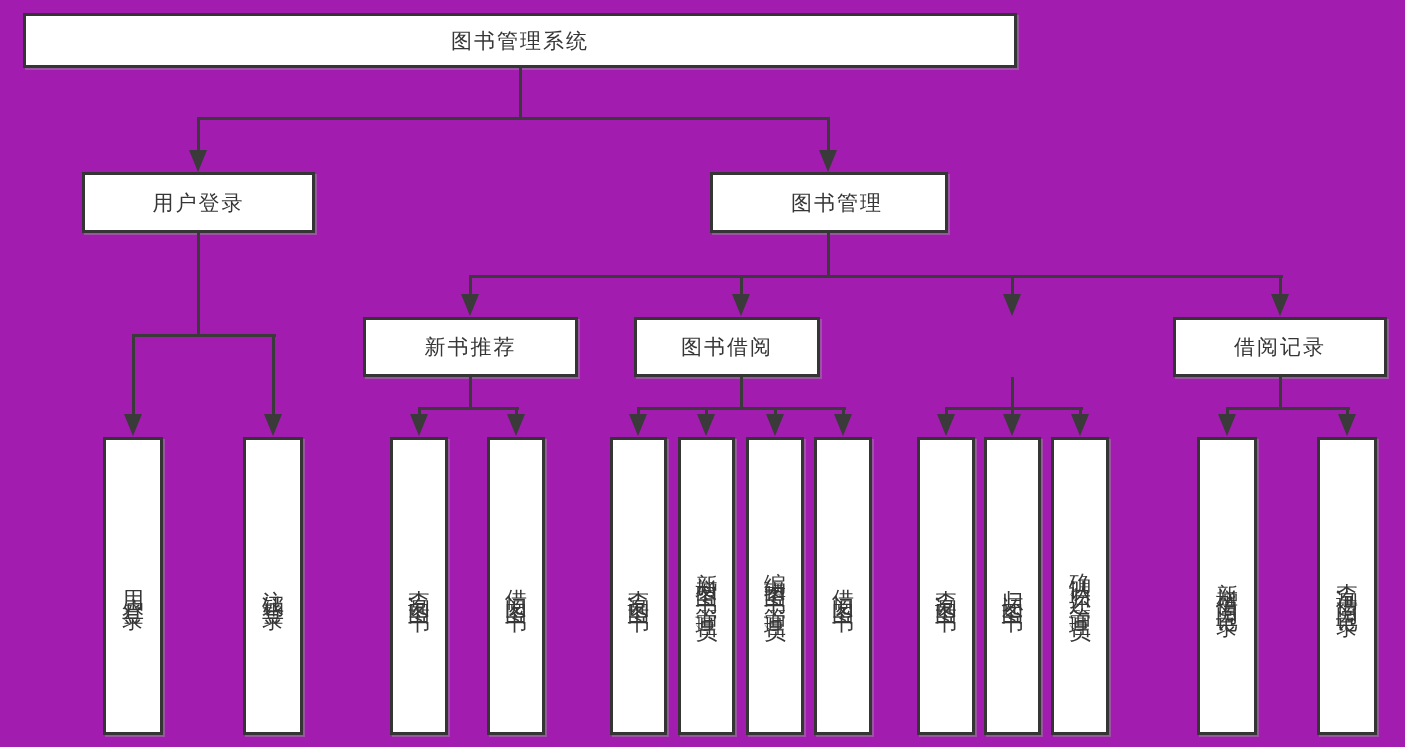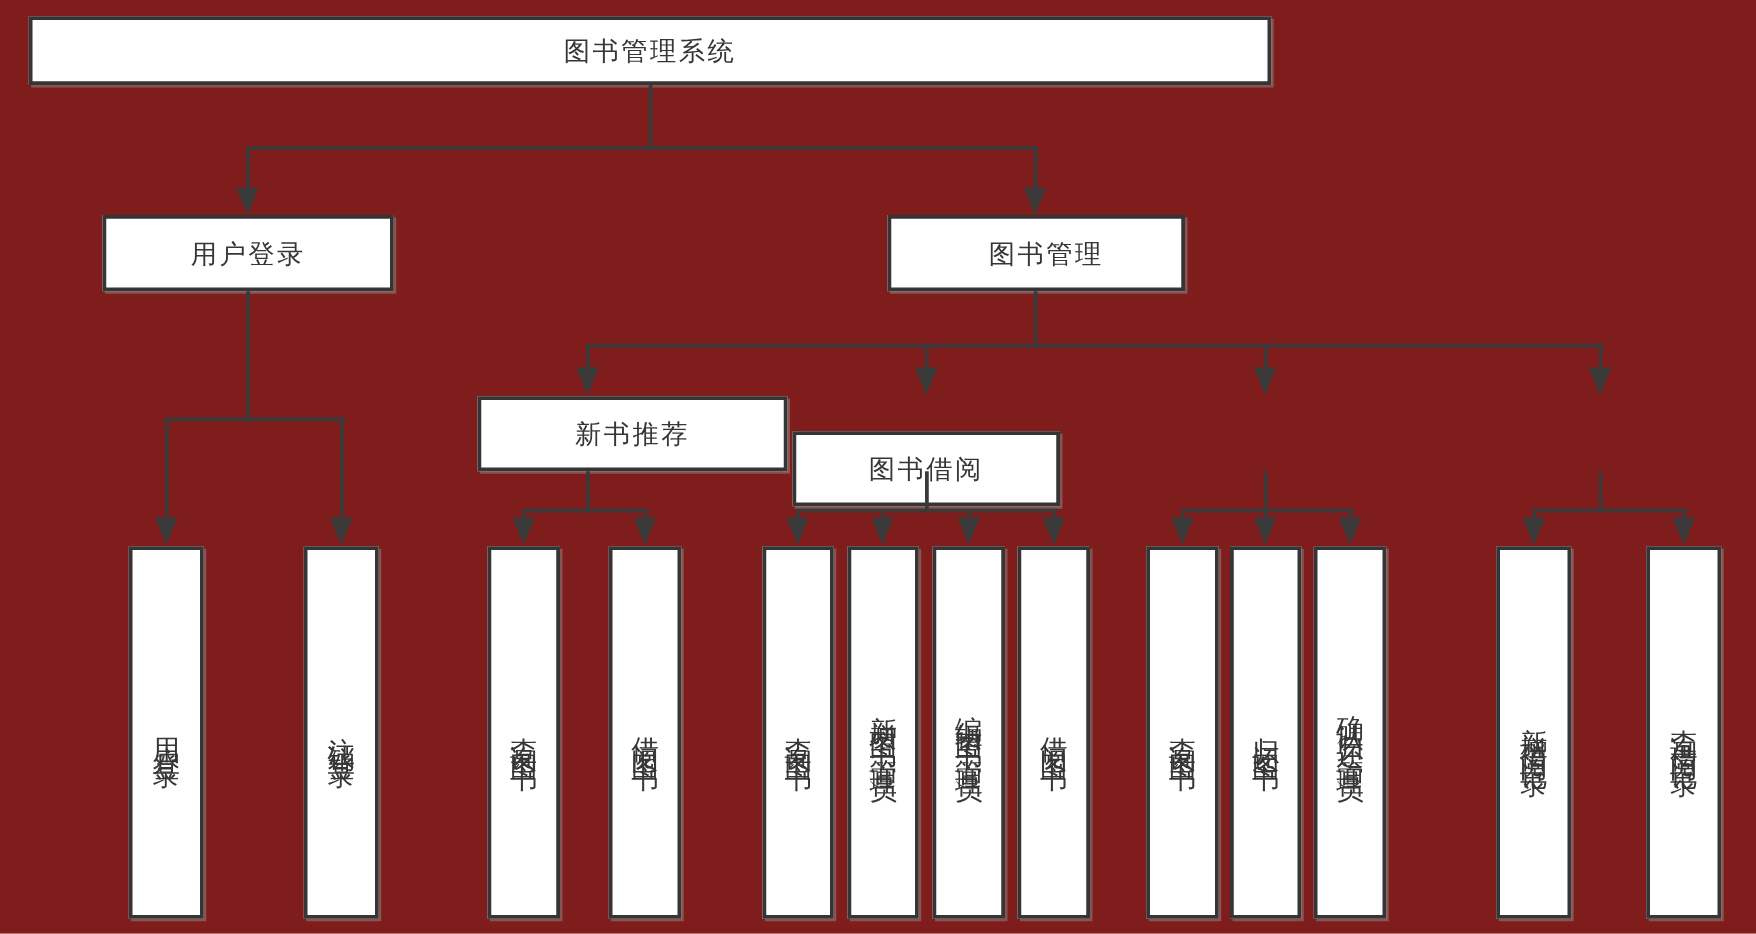"图书管理系统" #canvas { background: #7f1d1d -> #a21caf }
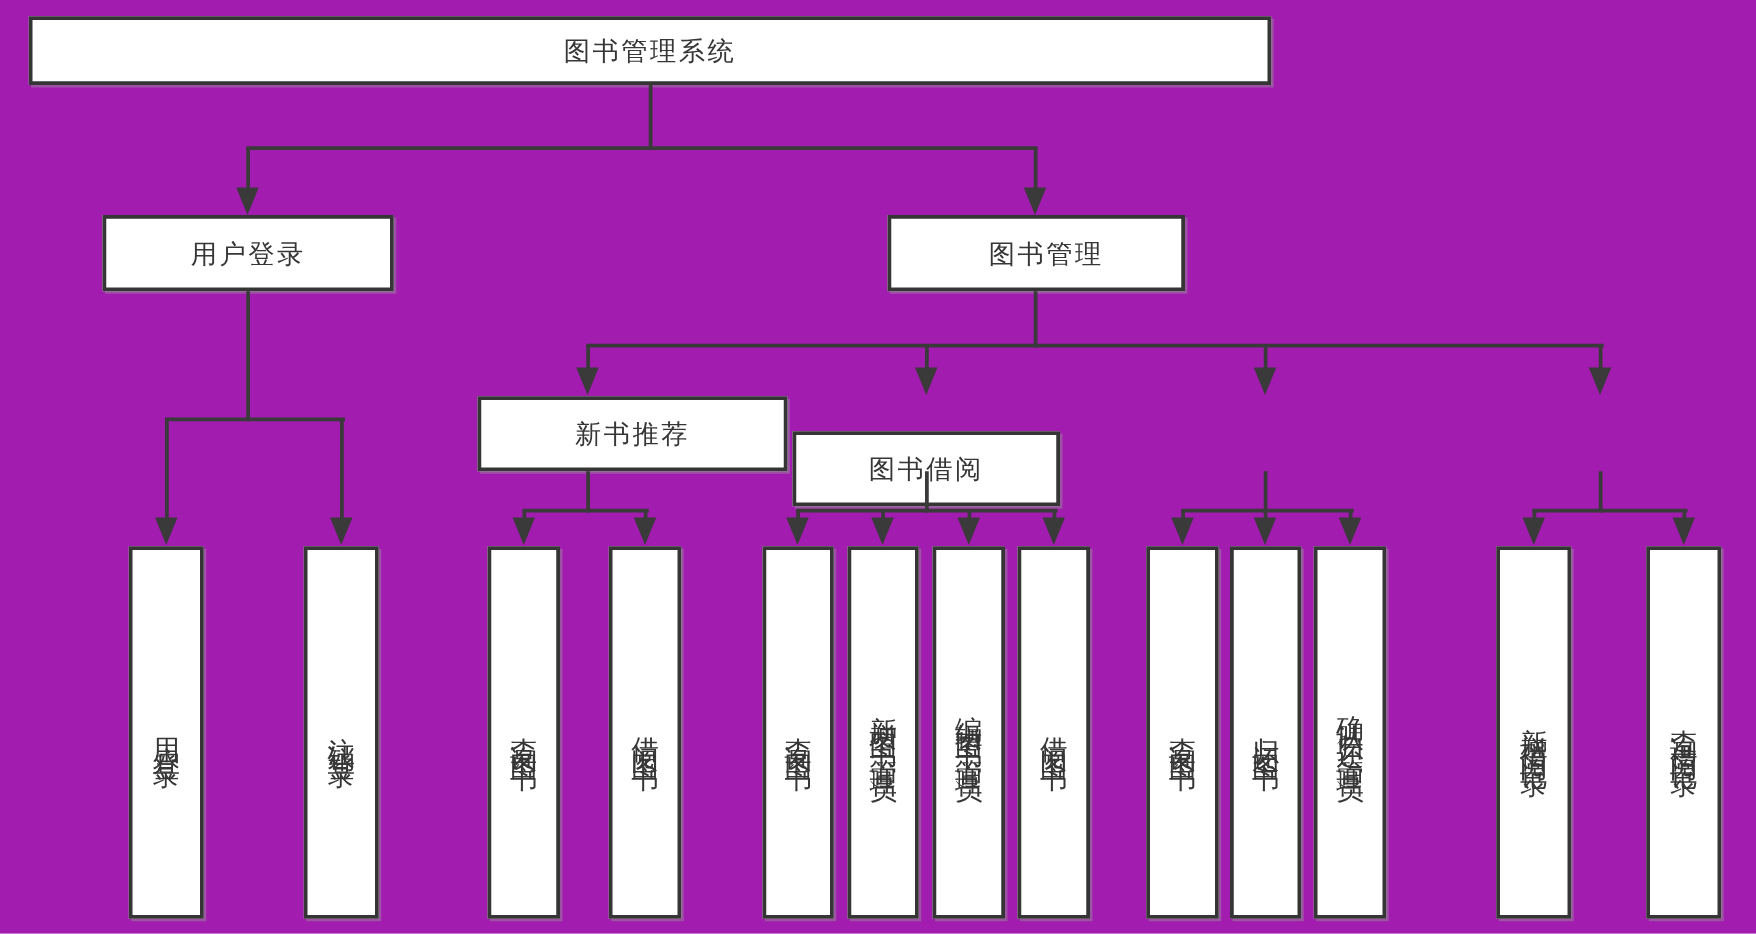"新书推荐" div.node { left: 382px -> 363px; width: 248px -> 215px }
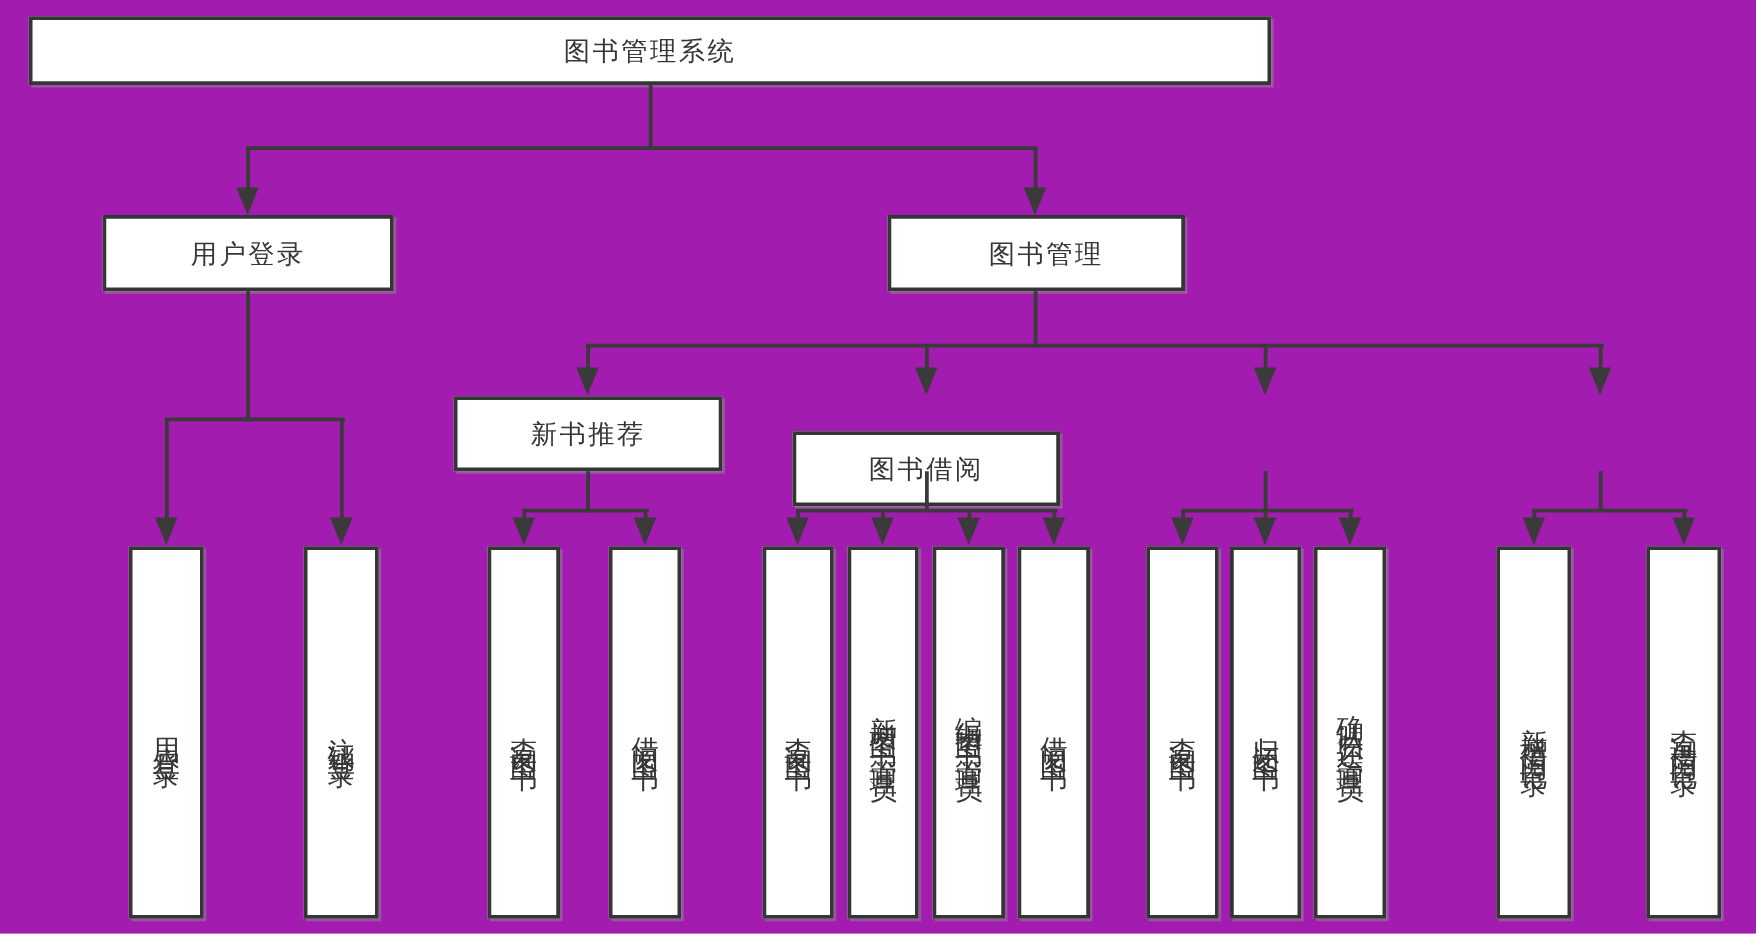"图书借阅" div.node { margin-top: 28px -> none; width: 214px -> 186px }
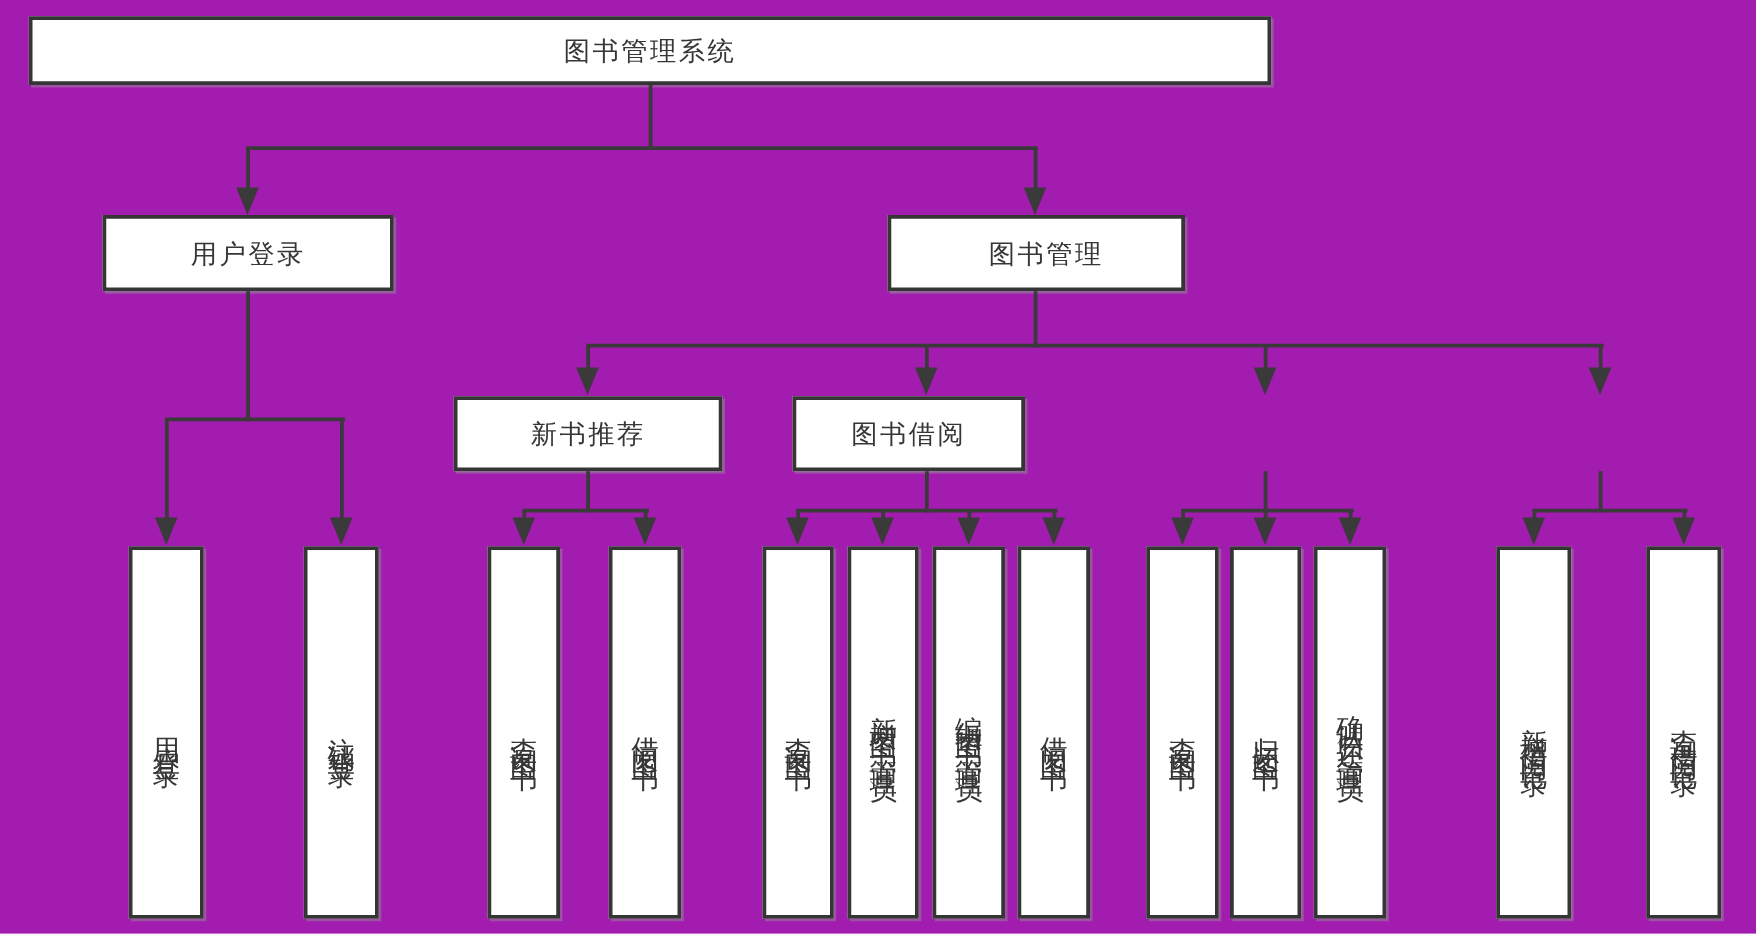"借阅记录" div.node { html: none -> <div> <span>借阅记录</span> </div> }
